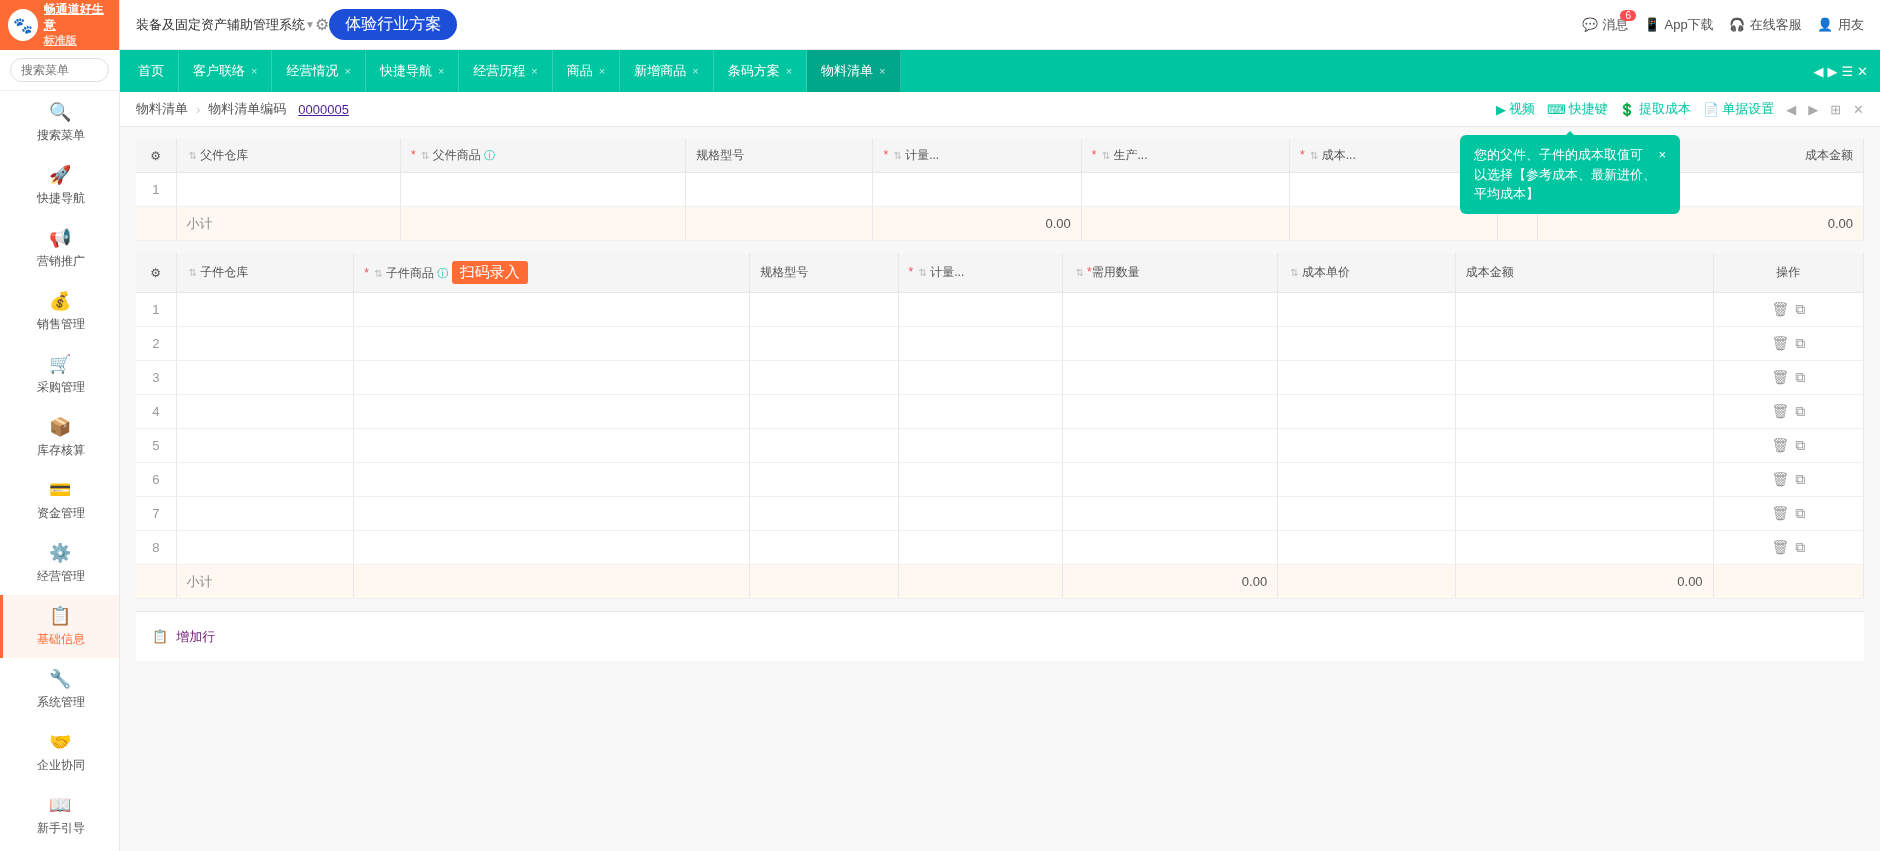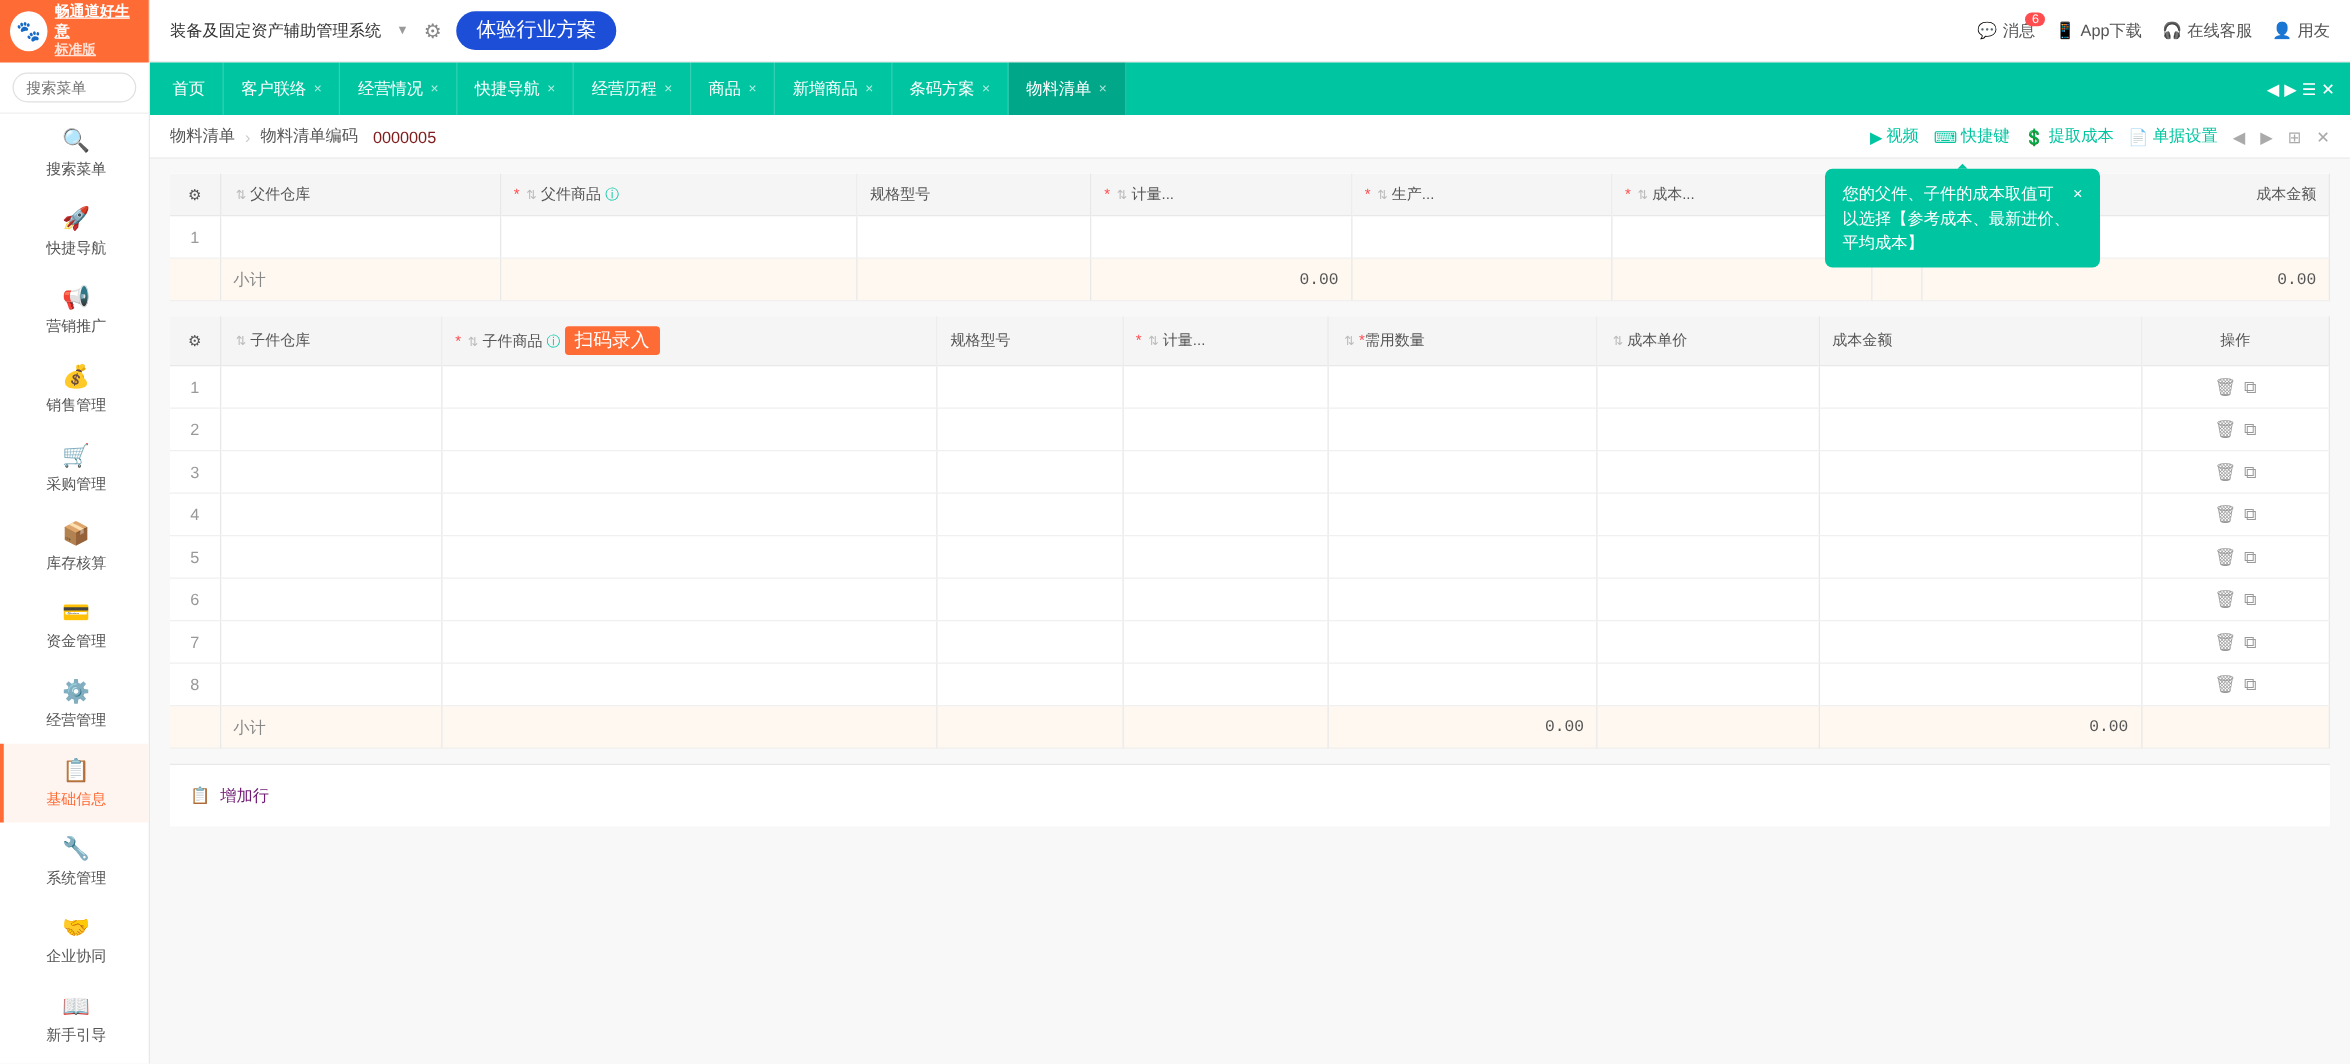"装备及固定资产辅助管理系统" .topbar-left { gap: 12px -> none }
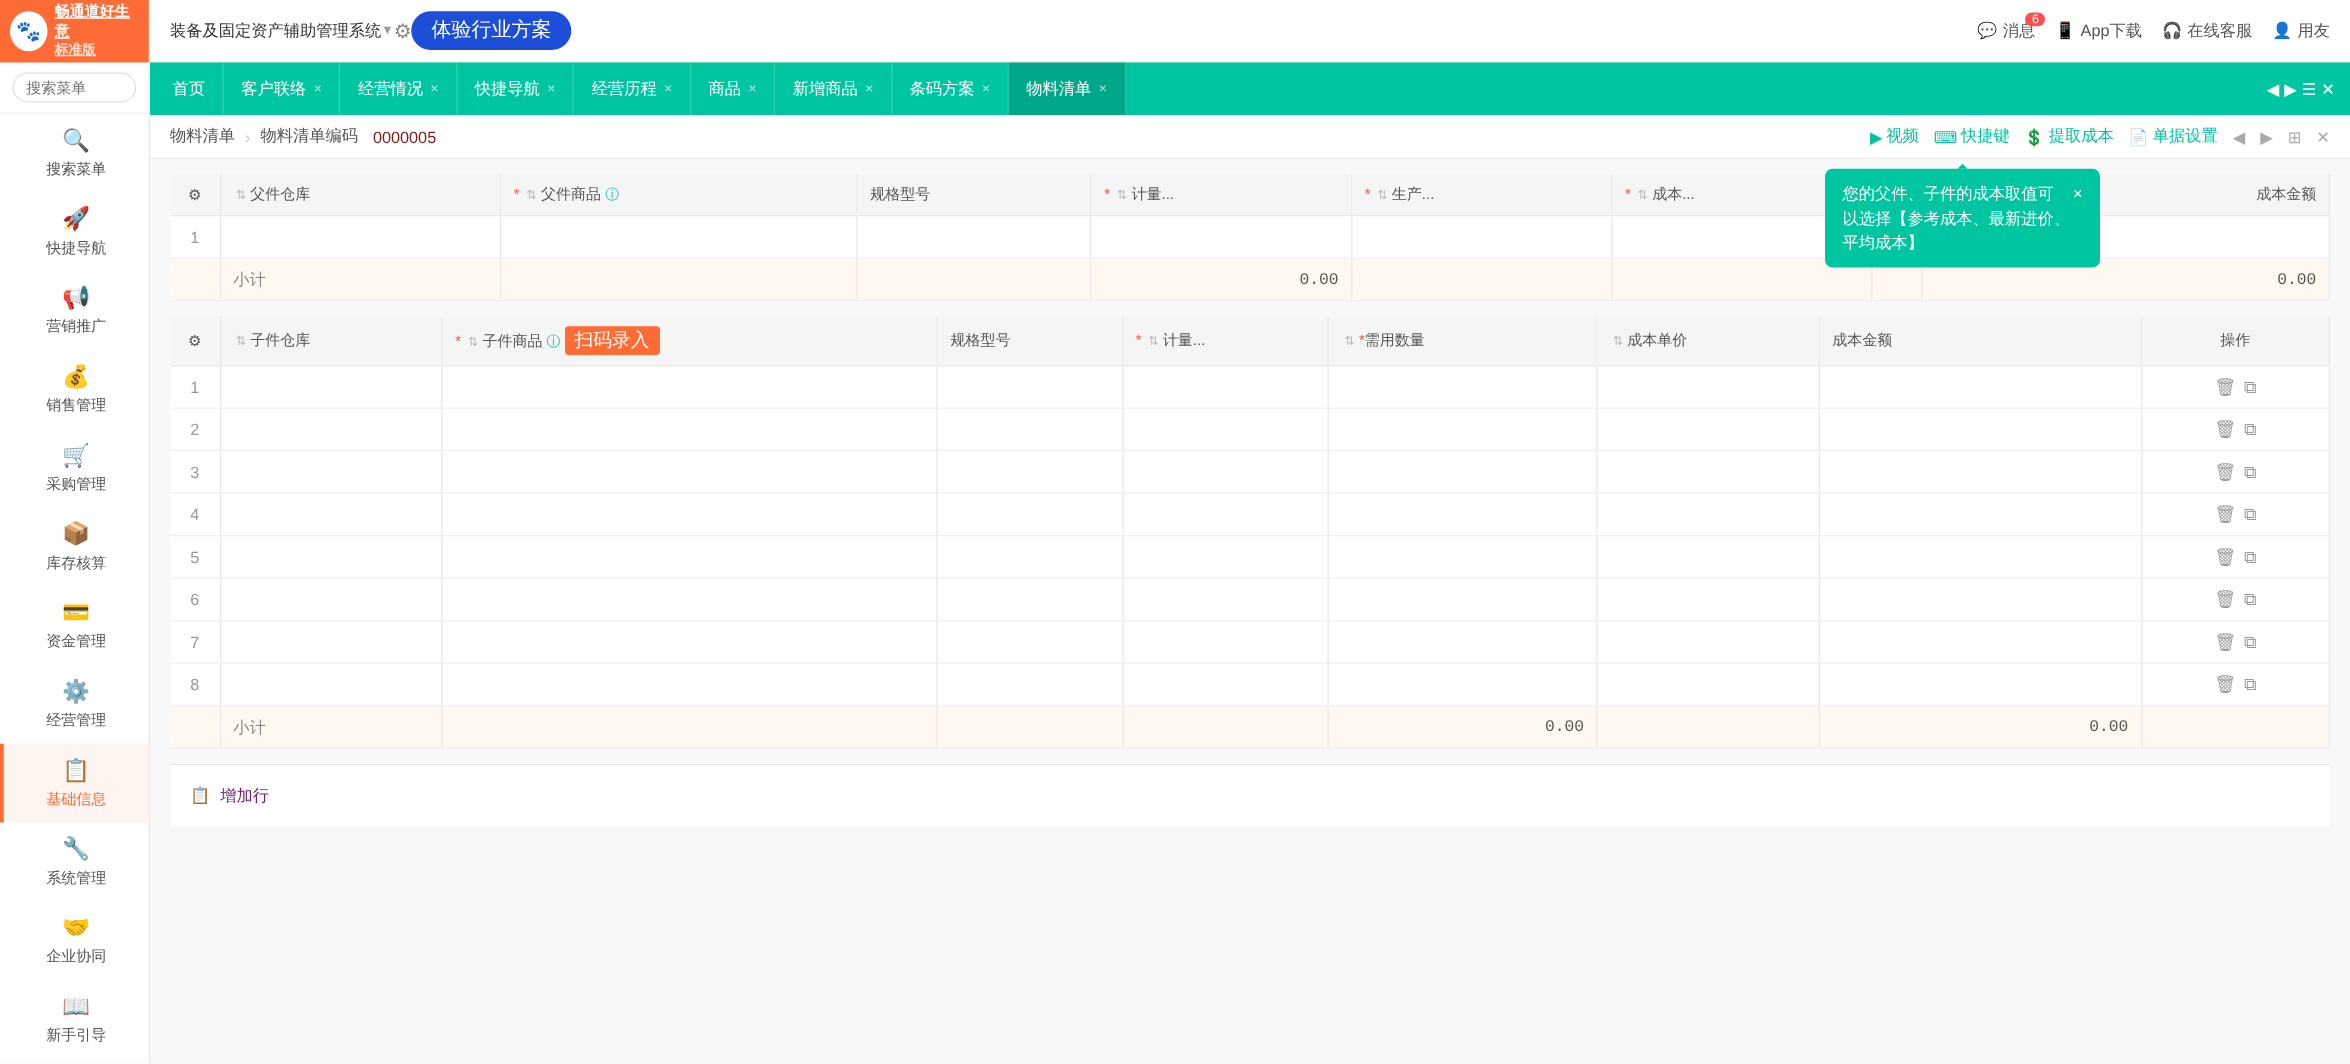"0000005" span { color: #7f1d1d -> #4c1d95; text-decoration: none -> underline }
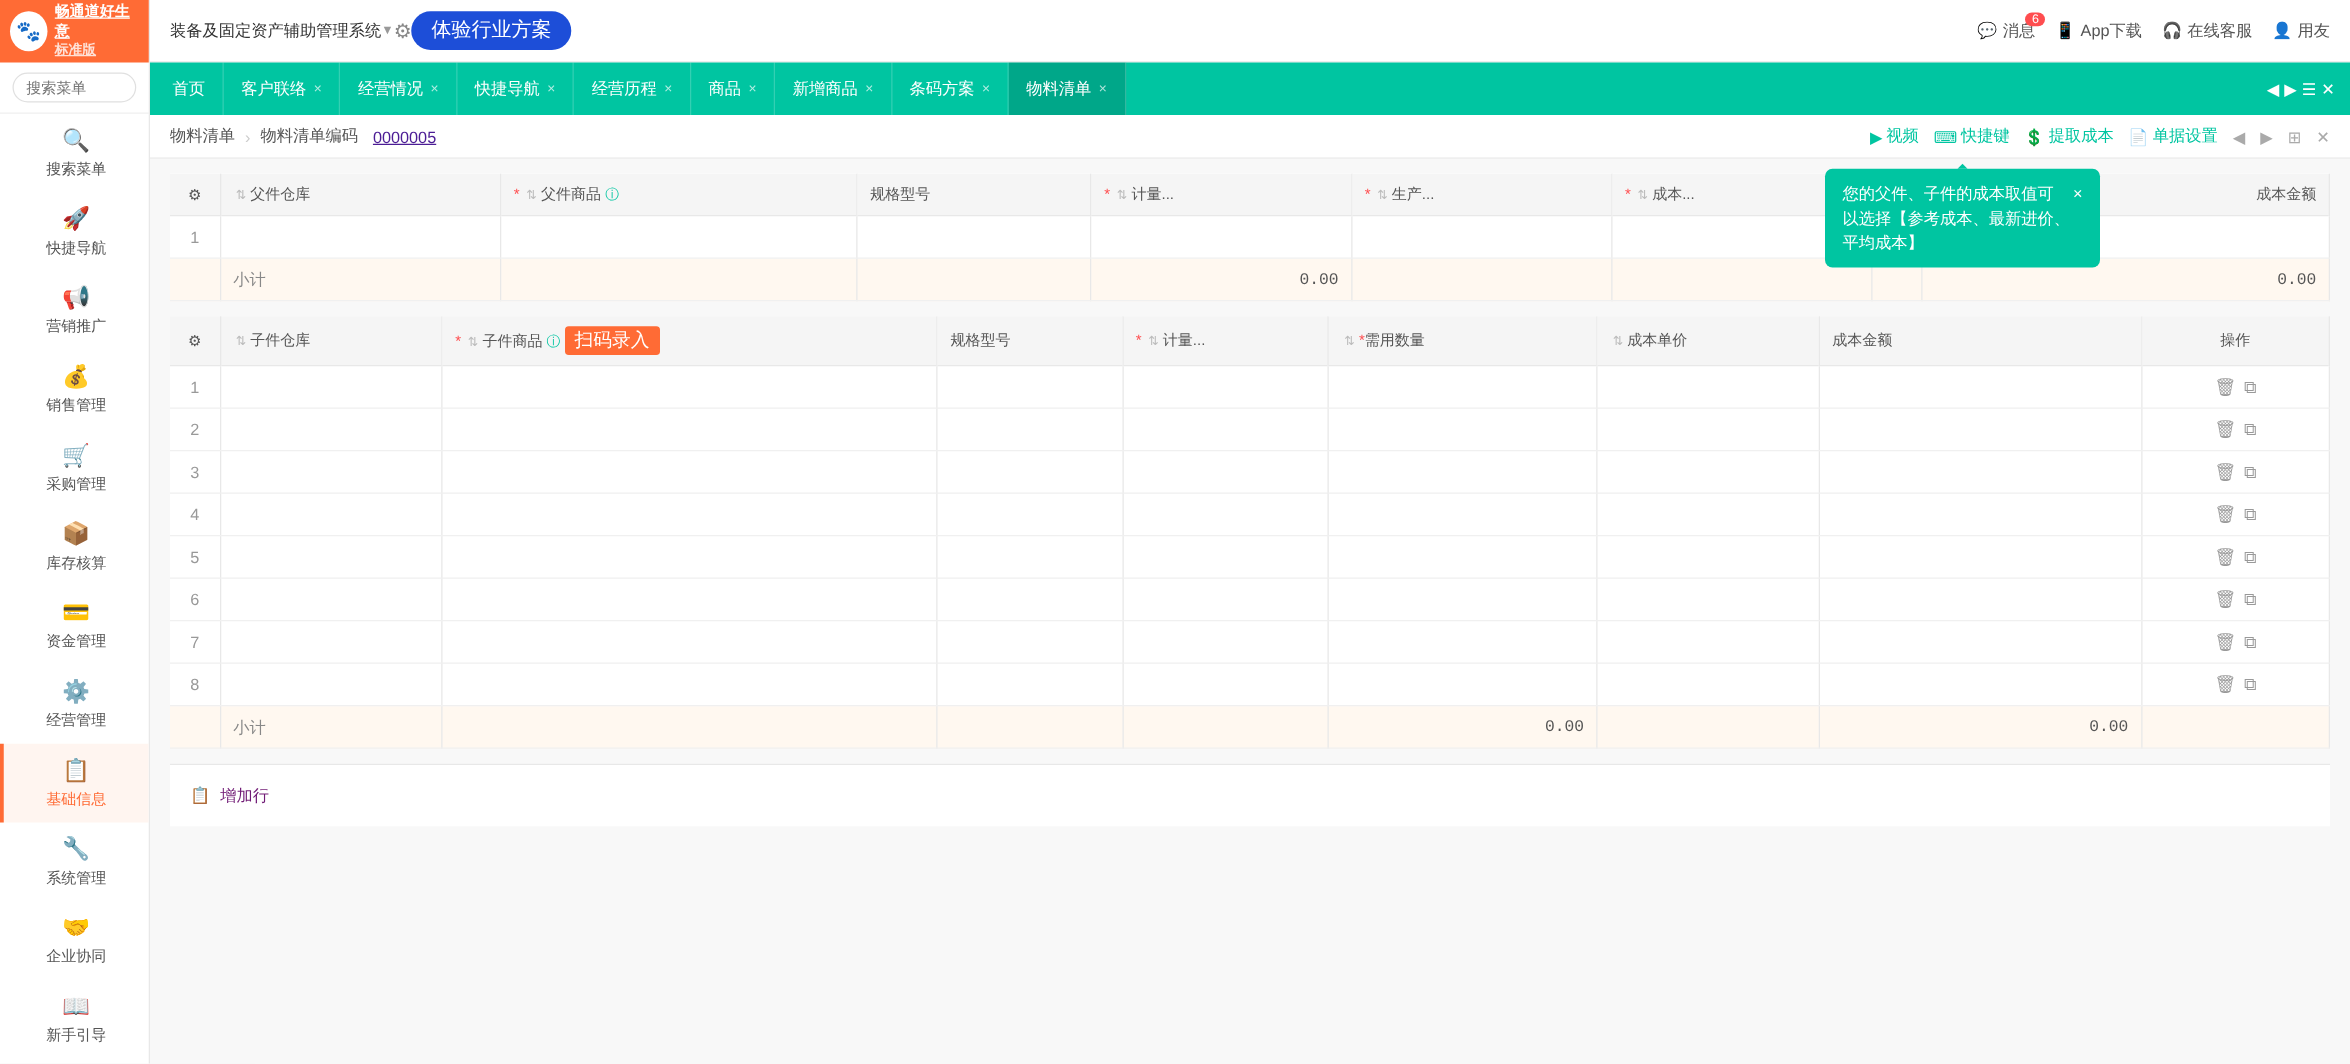"小计" .data-table .subtotal td { font-family: Liberation Mono, monospace -> none }
